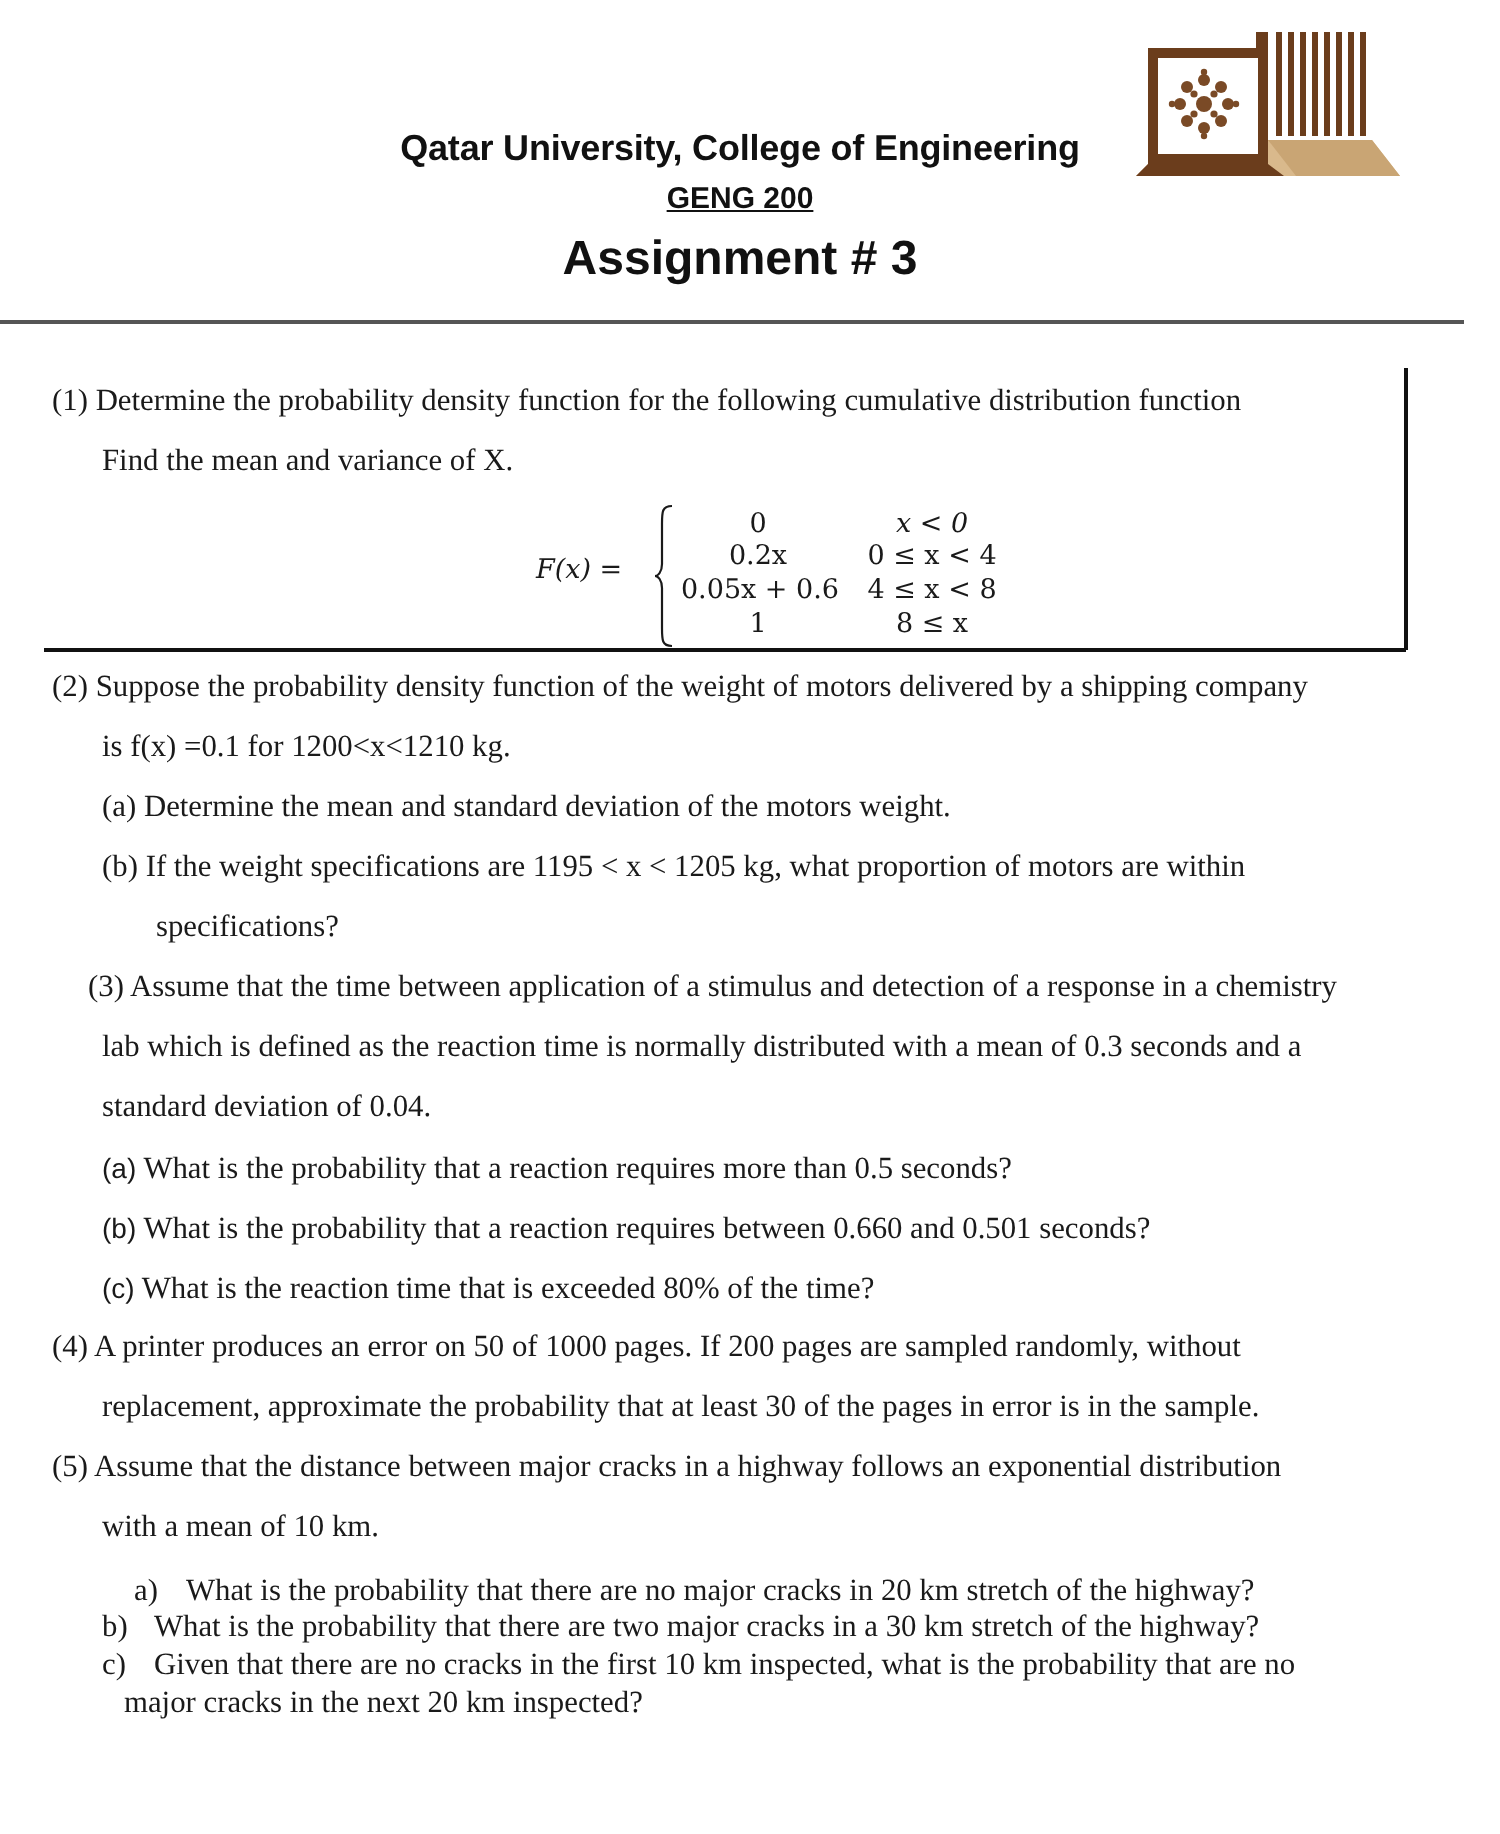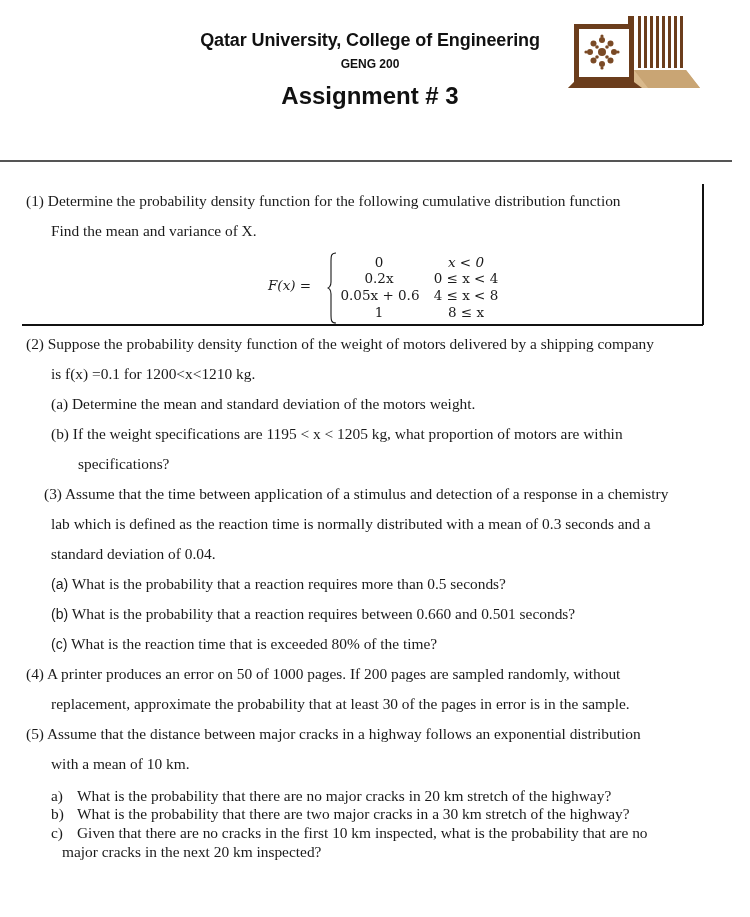"Qatar University, College of Engineering" .header-title { margin-top: none -> 34px }
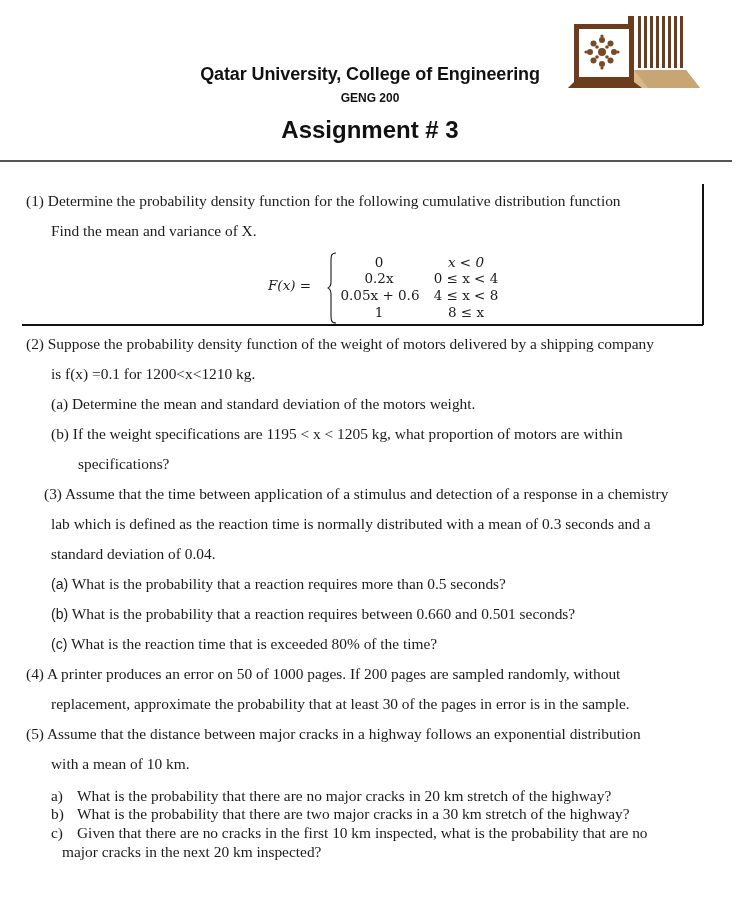"GENG 200" .h-course { font-size: 12px -> 15px; text-decoration: none -> underline }
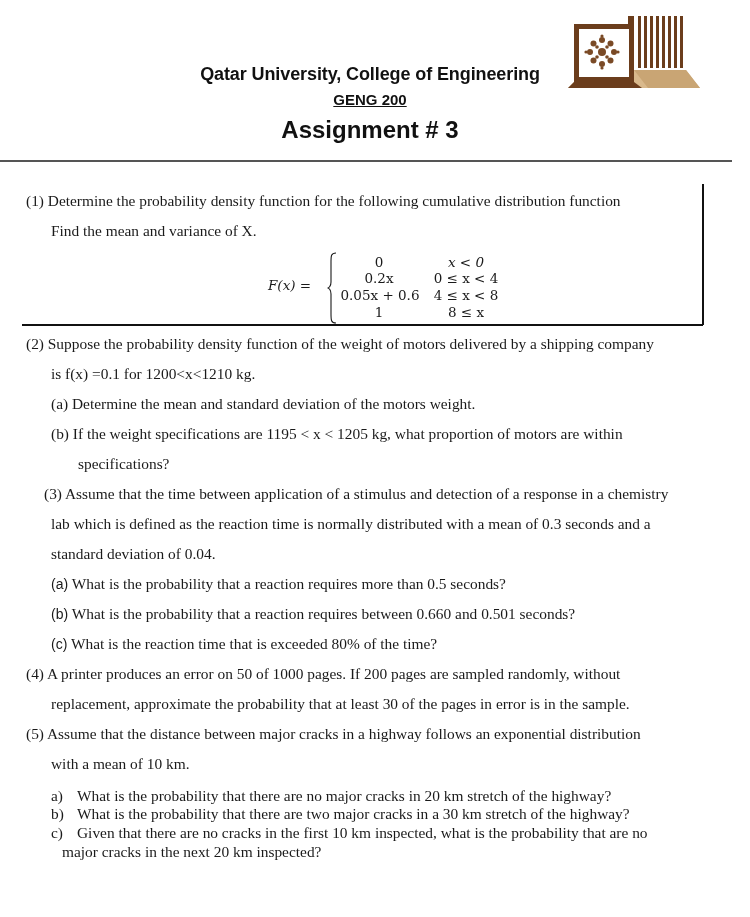"a) What is the probability" div.line { left: 51px -> 67px }
